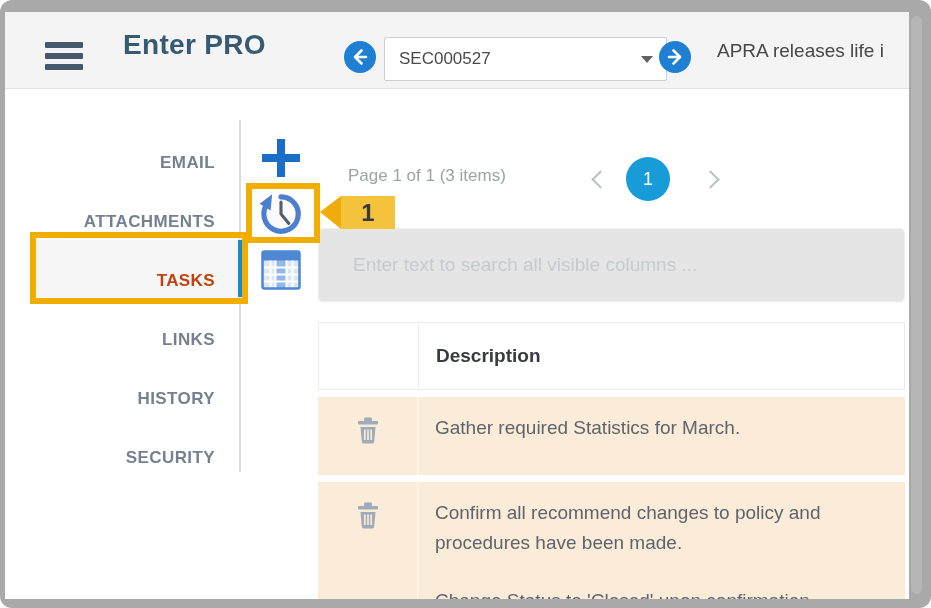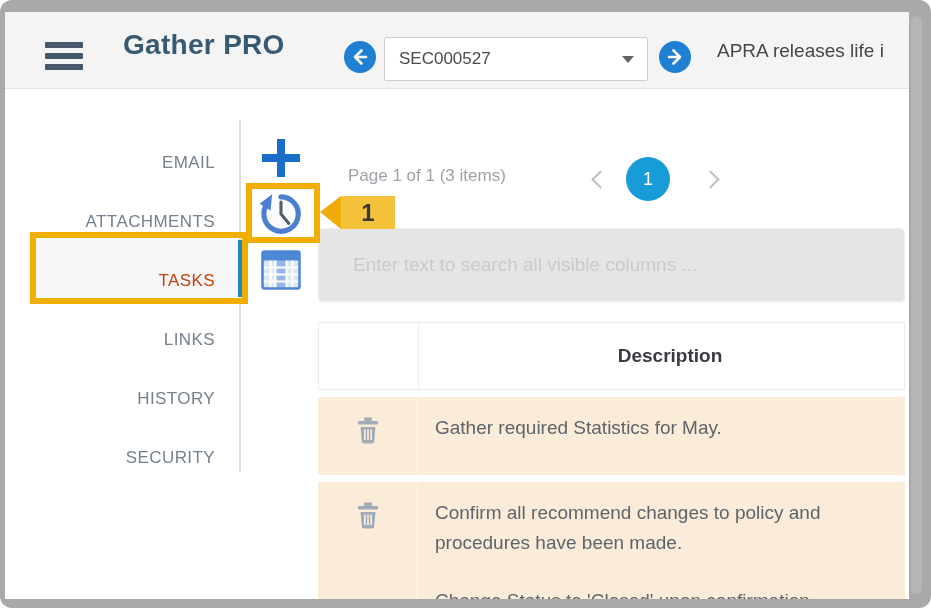"Gather PRO" div.app-title { text: Gather -> Enter }
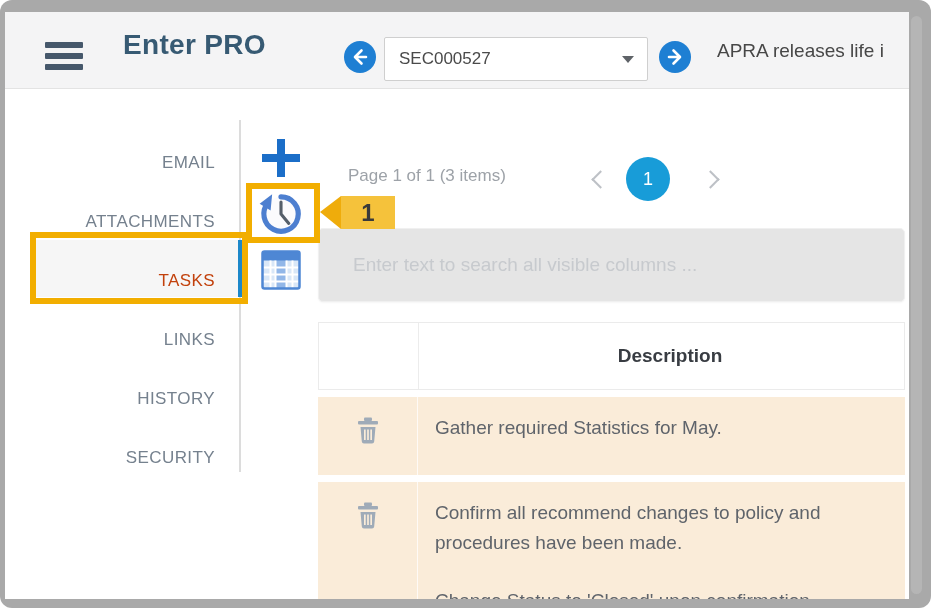"SEC000527" .record-select { padding-left: none -> 19px }
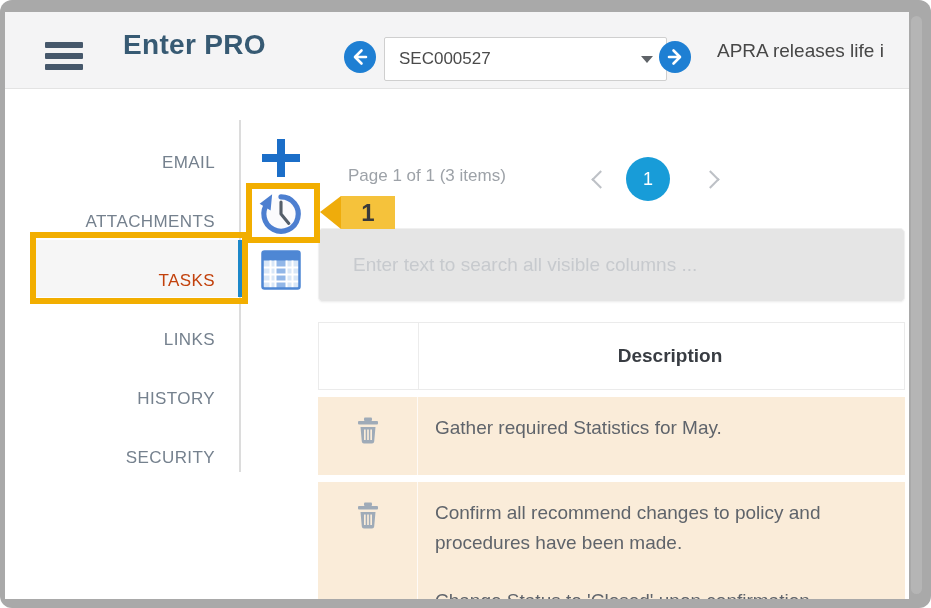"EMAIL" .side-item { font-weight: 400 -> 700 }
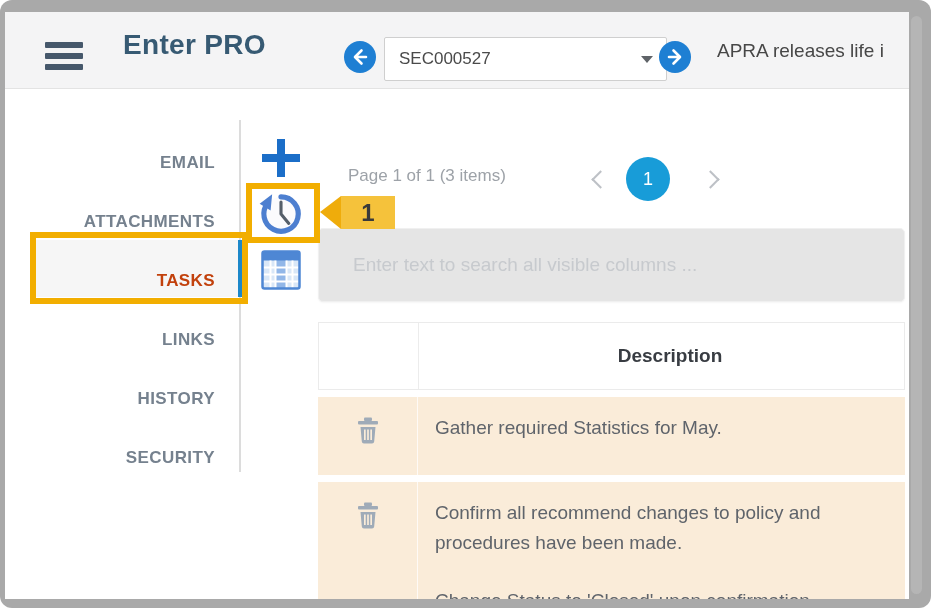"Description" .grid .c2 { justify-content: center -> none }
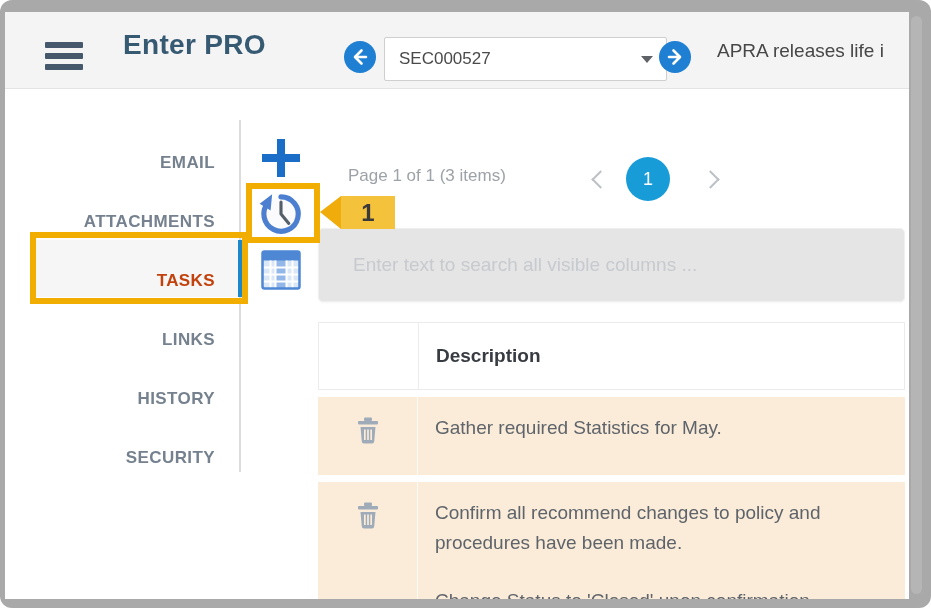"Gather required Statistics for May." p { text: May -> March }
